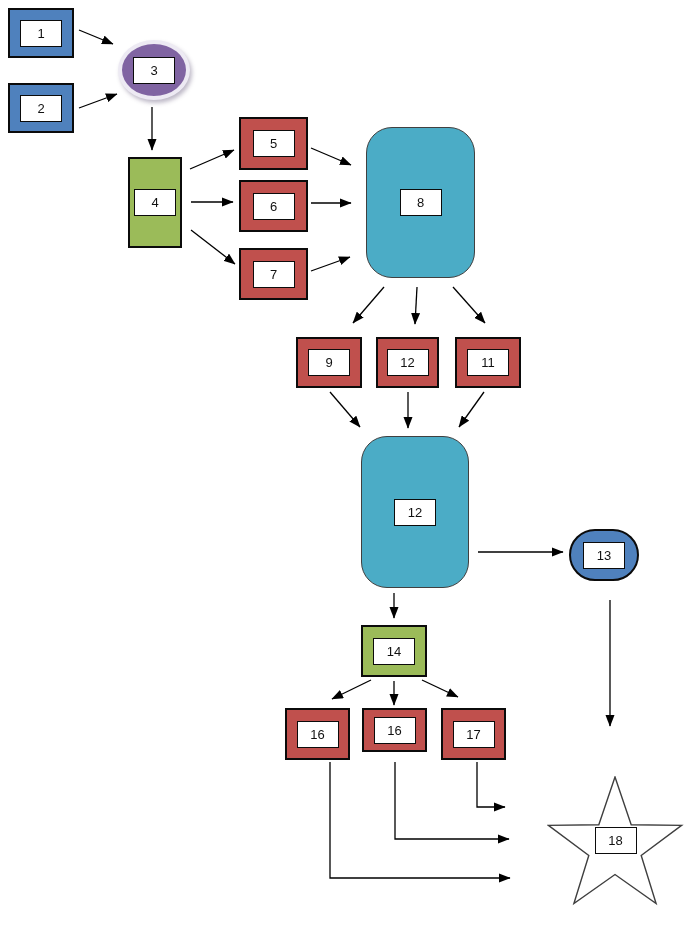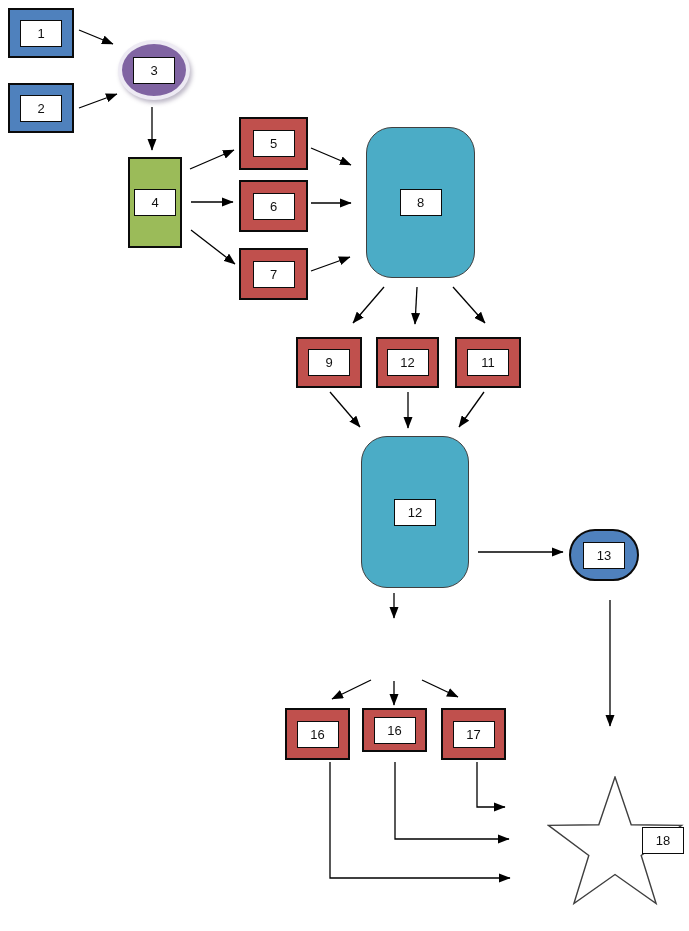"14" div.node { html: none -> <div> <span>14</span> </div> }
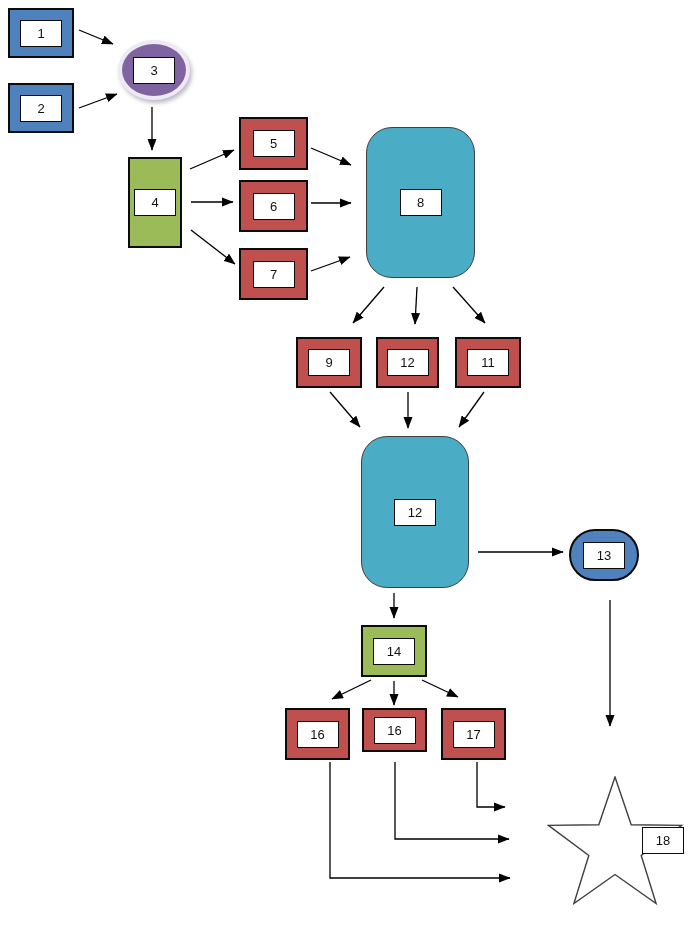"18" .star-node { justify-content: flex-end -> none }
